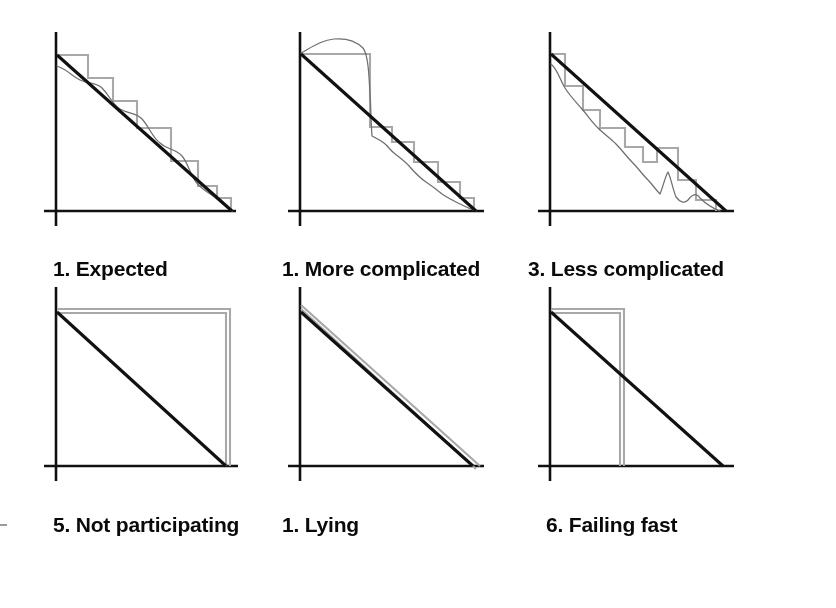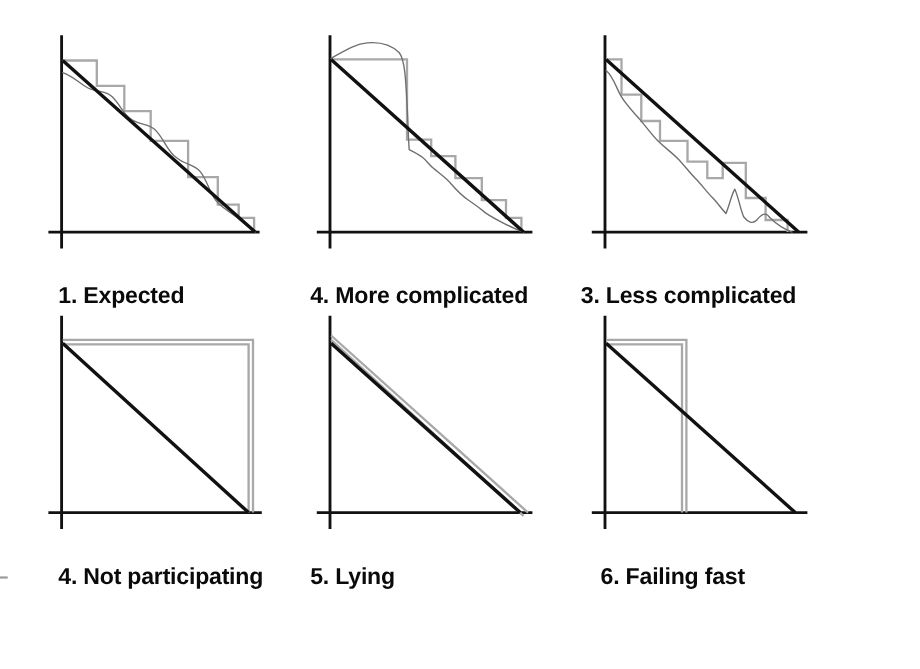"4. More complicated" div.caption { text: 4 -> 1 }
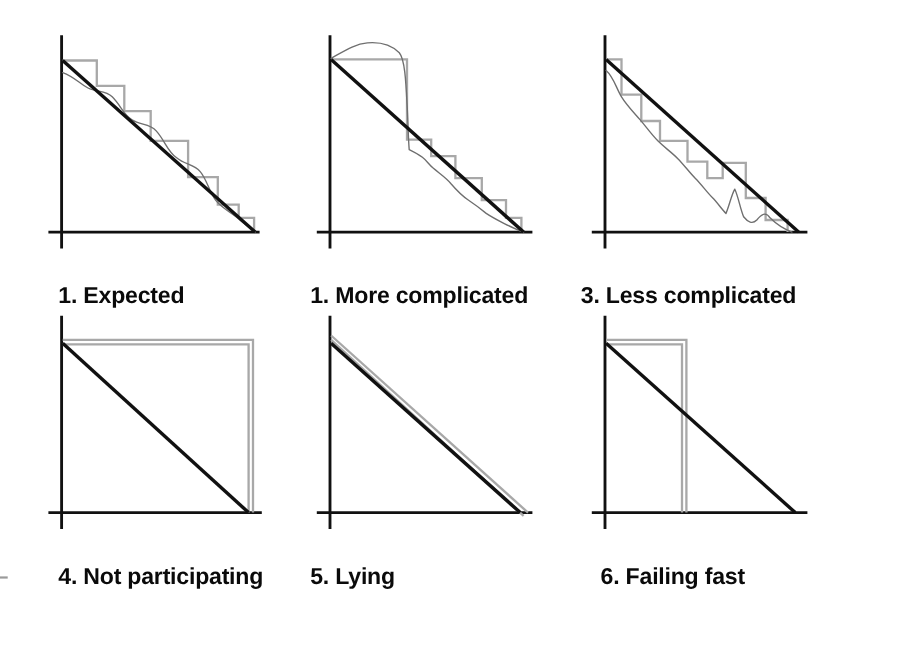"4. Not participating" div.caption { text: 4 -> 5 }
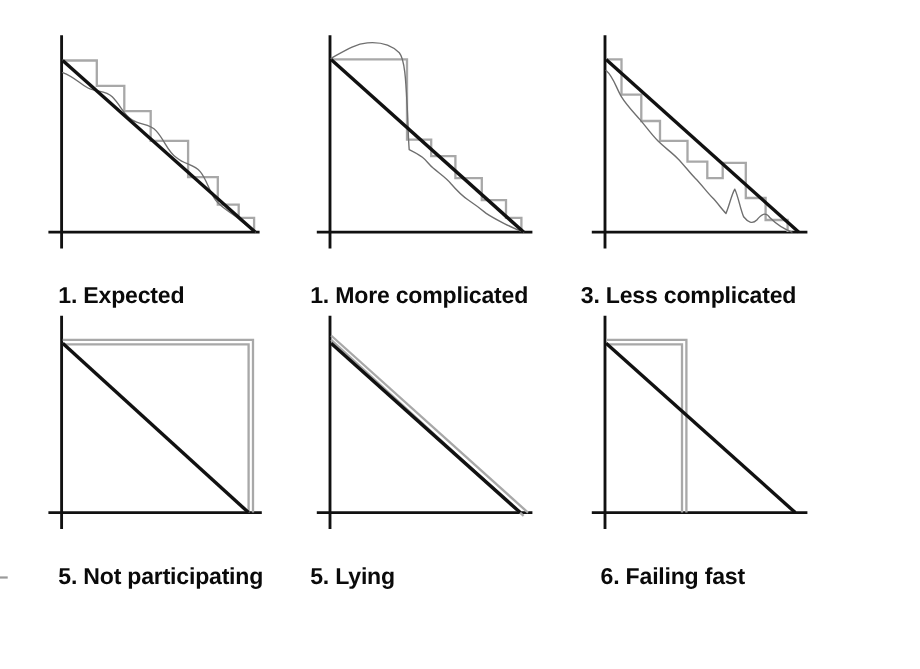"5. Lying" div.caption { text: 5 -> 1 }
